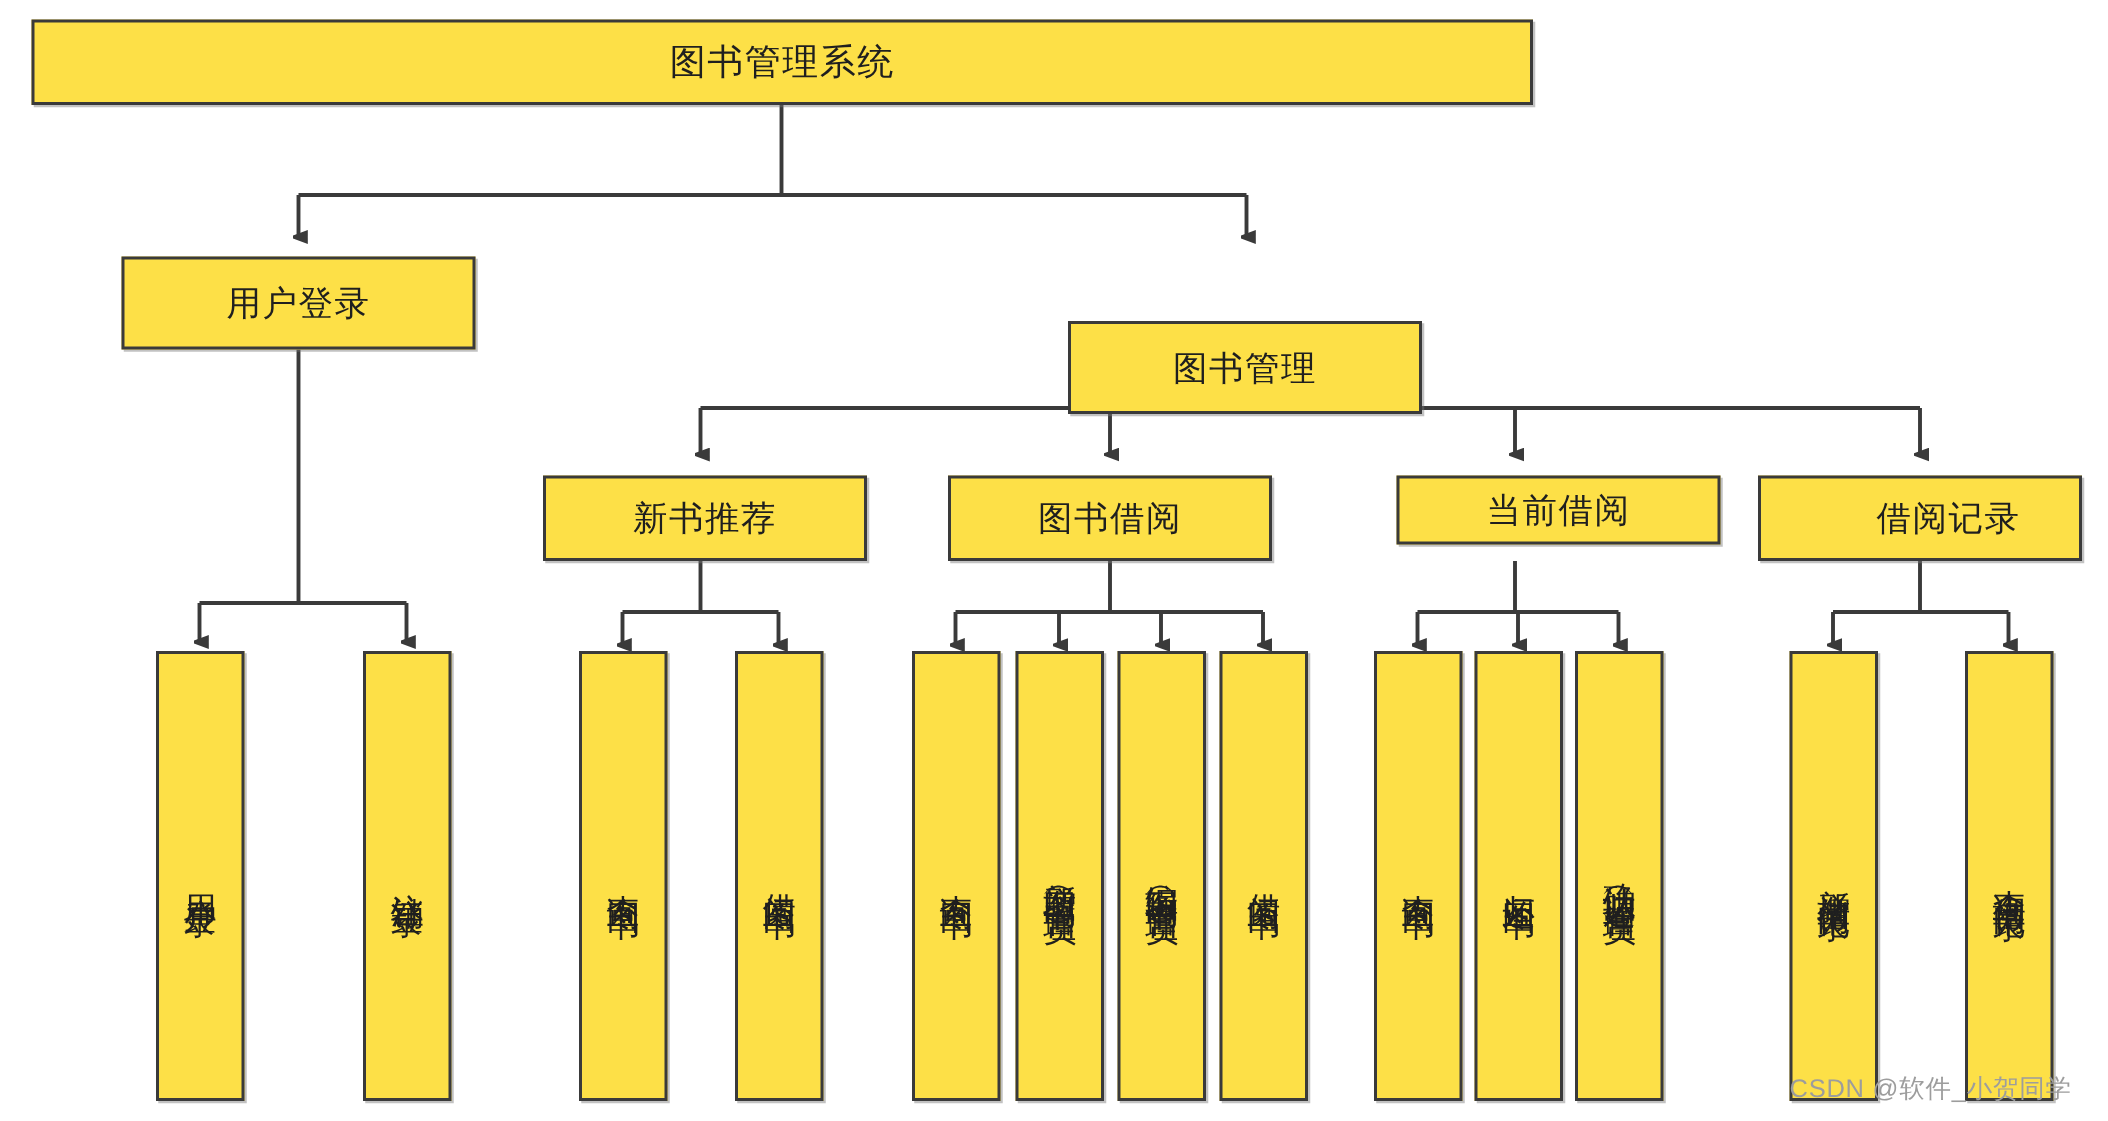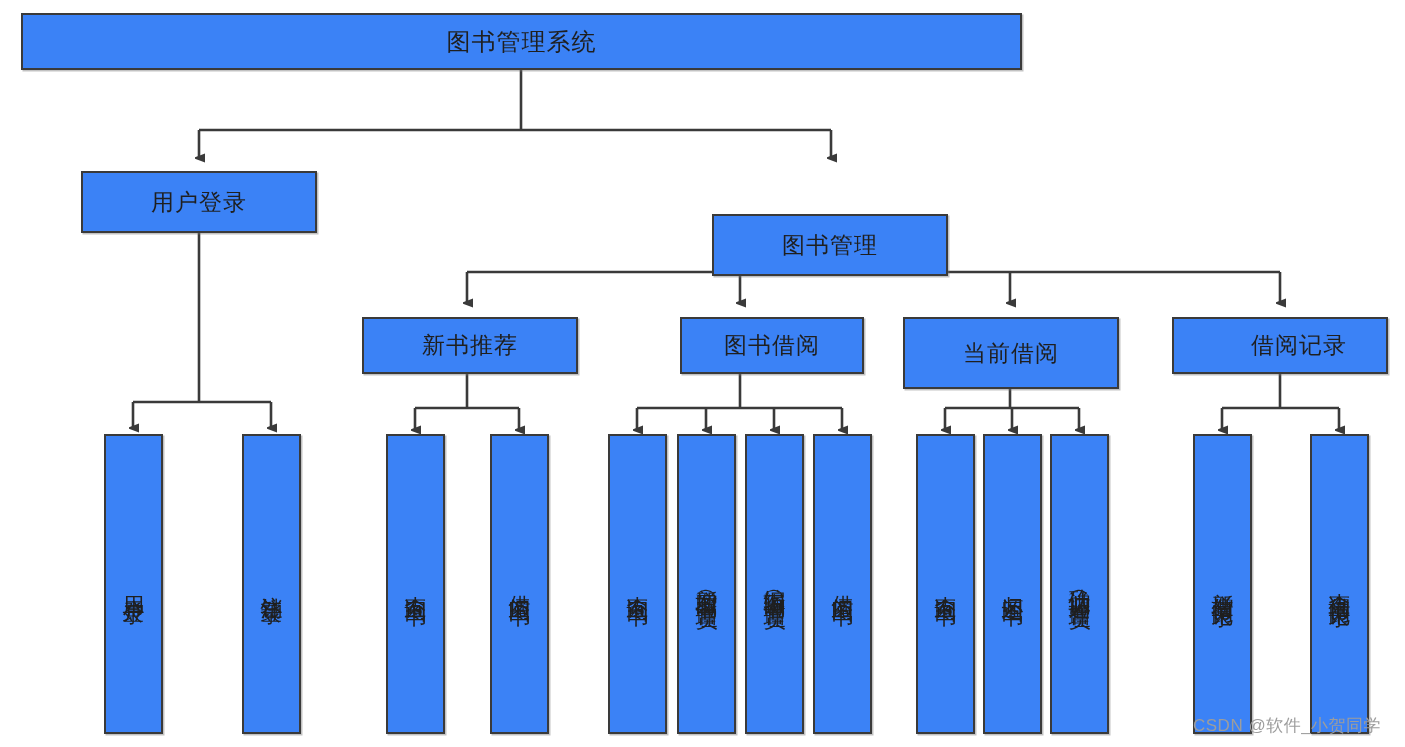"图书管理系统" .node { background: #3b82f6 -> #fde047 }
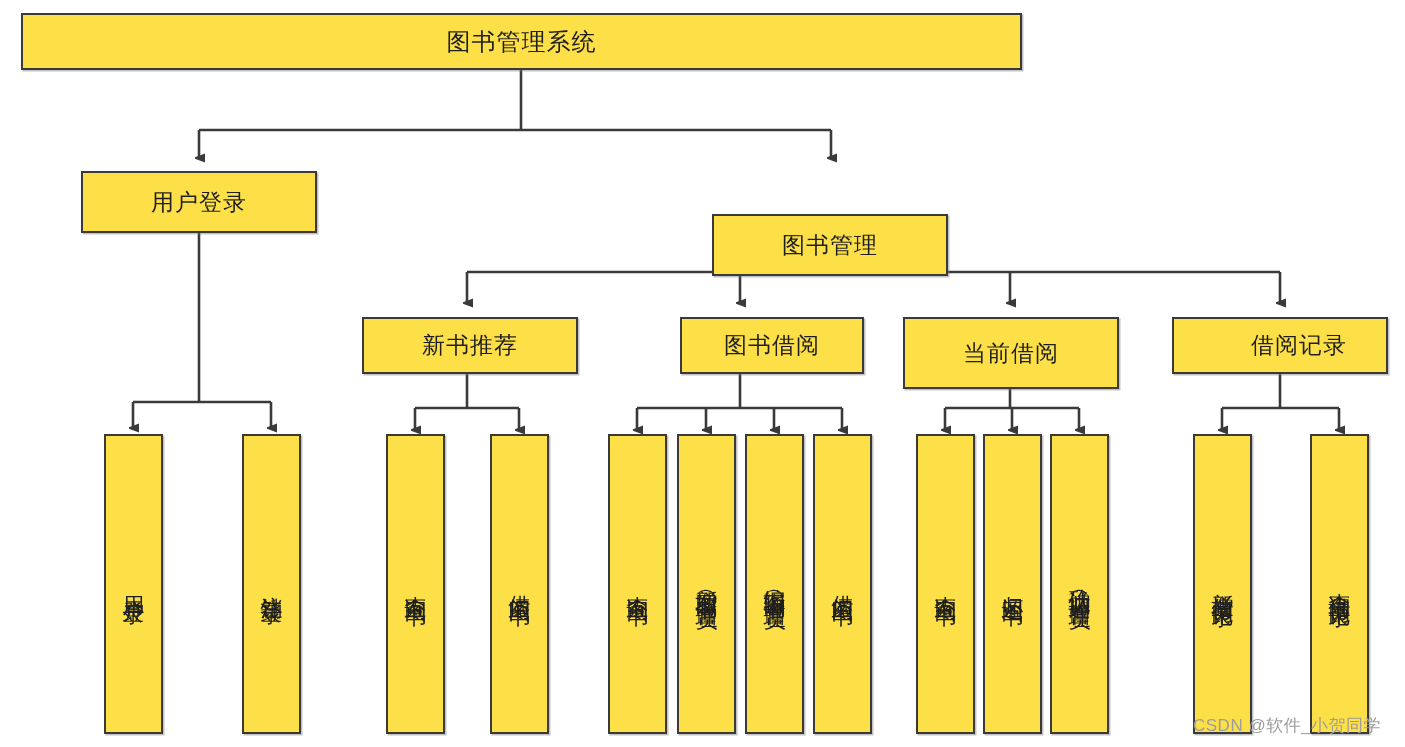"图书借阅" div.node { margin-left: 48px -> none; width: 184px -> 216px }
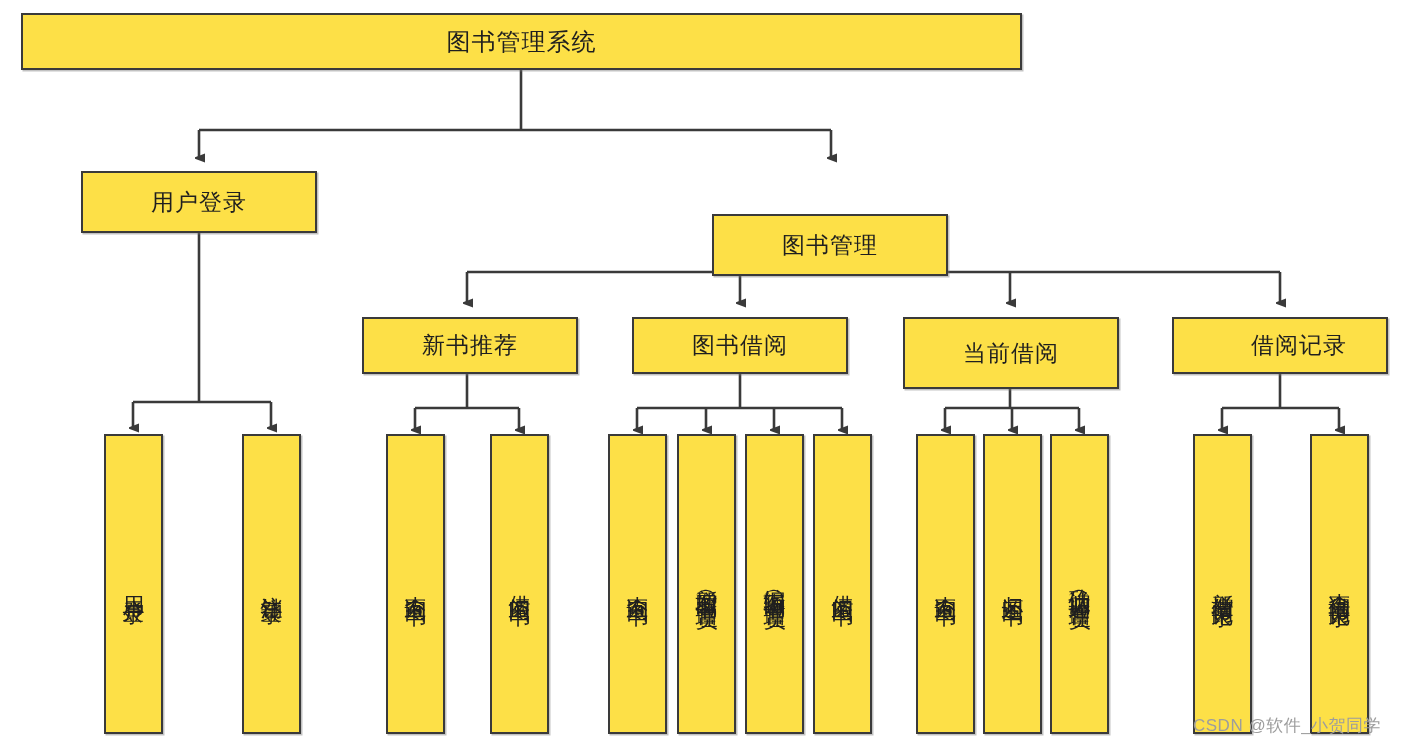"当前借阅" div.node { height: 72px -> 46px; left: 903px -> 931px }
